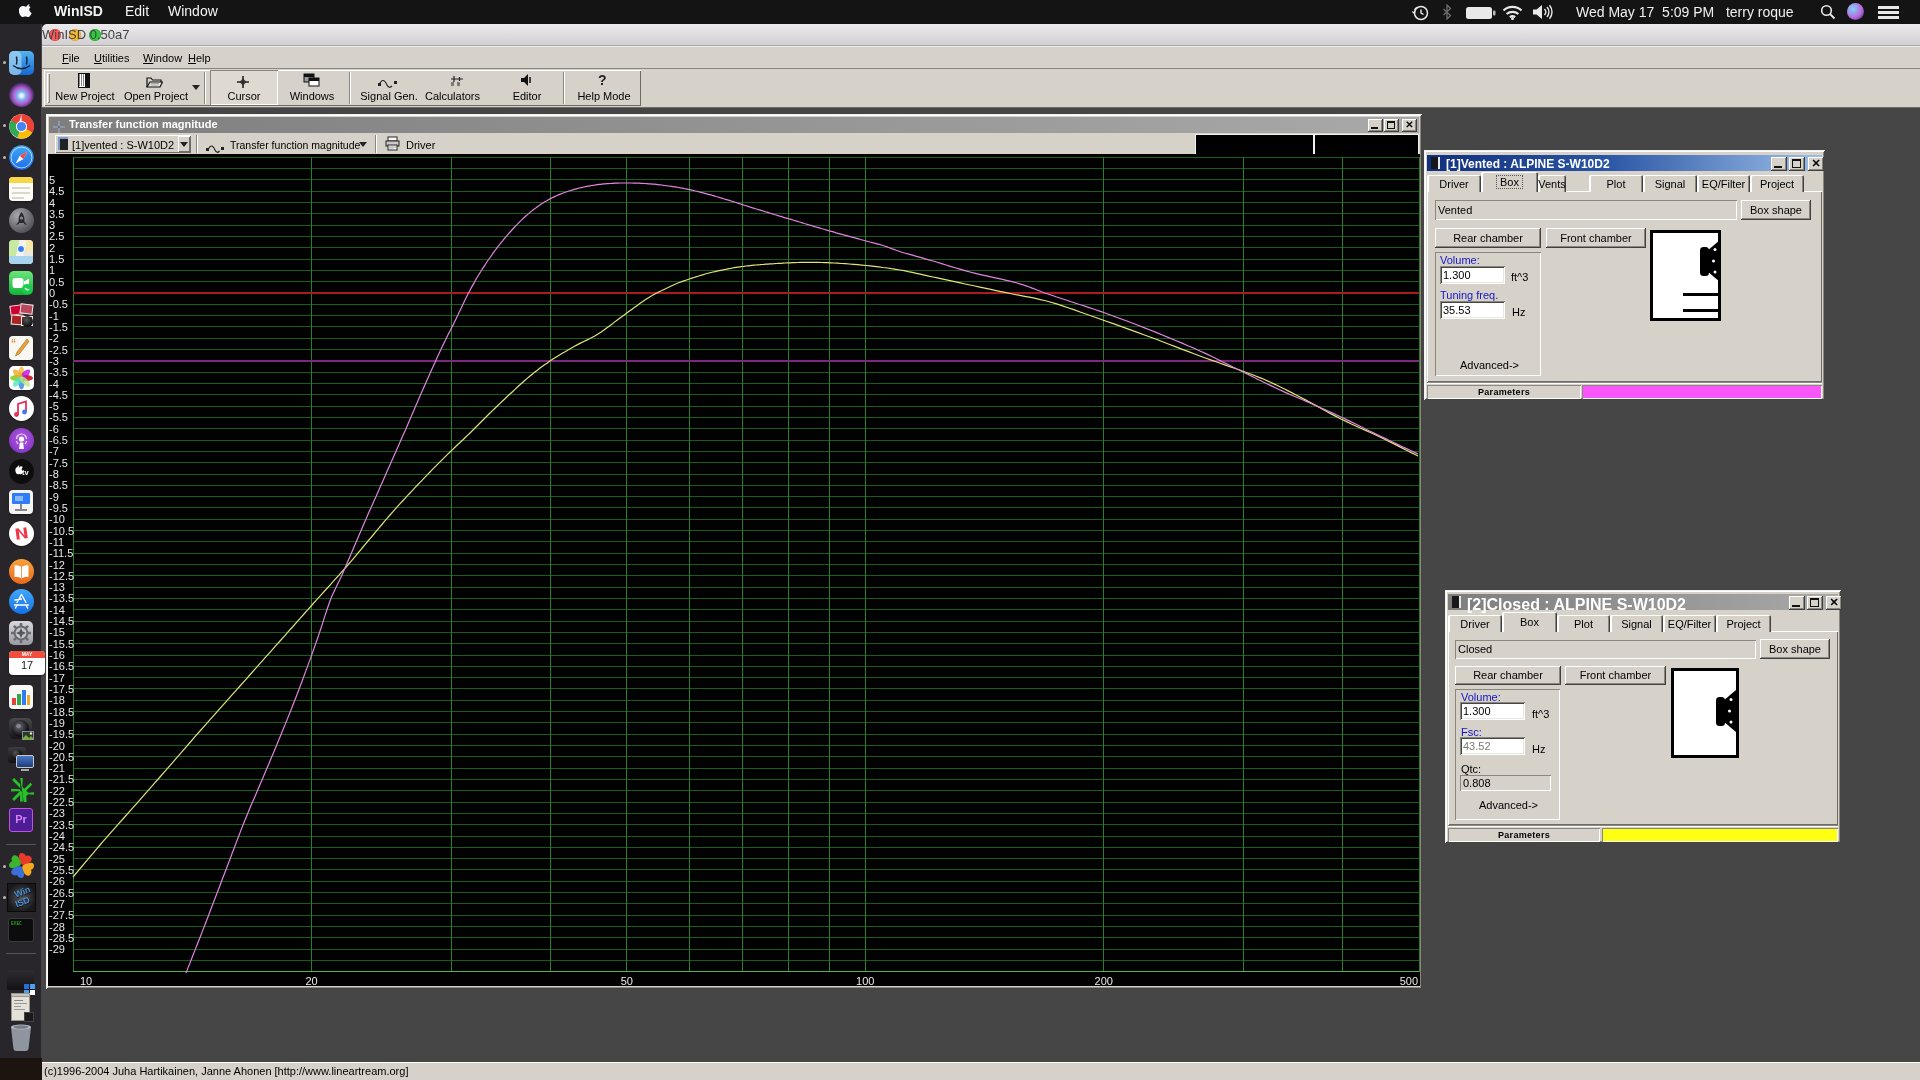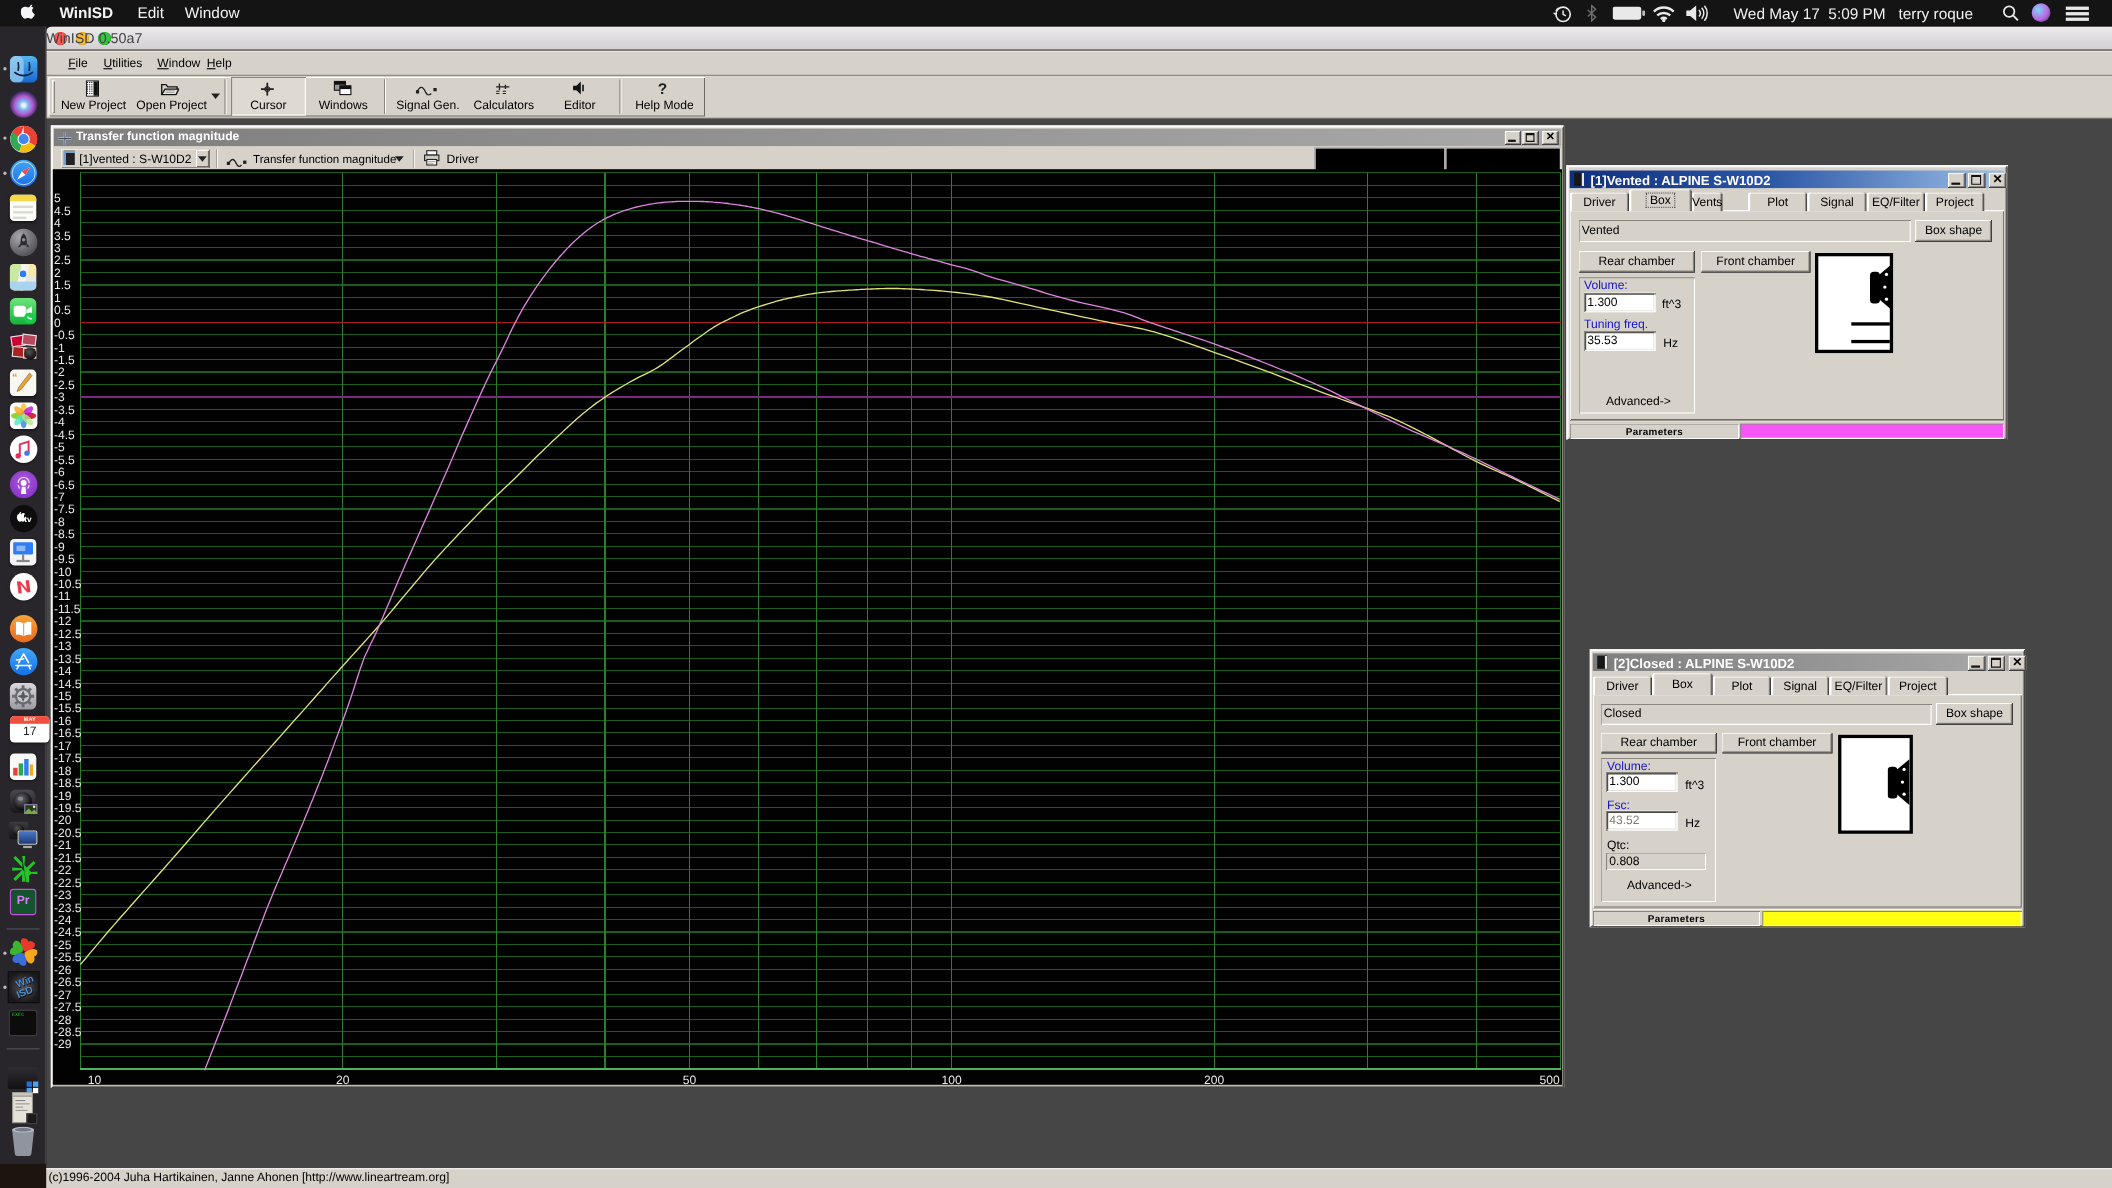"Calculators" div.abs { text-align: center -> none }
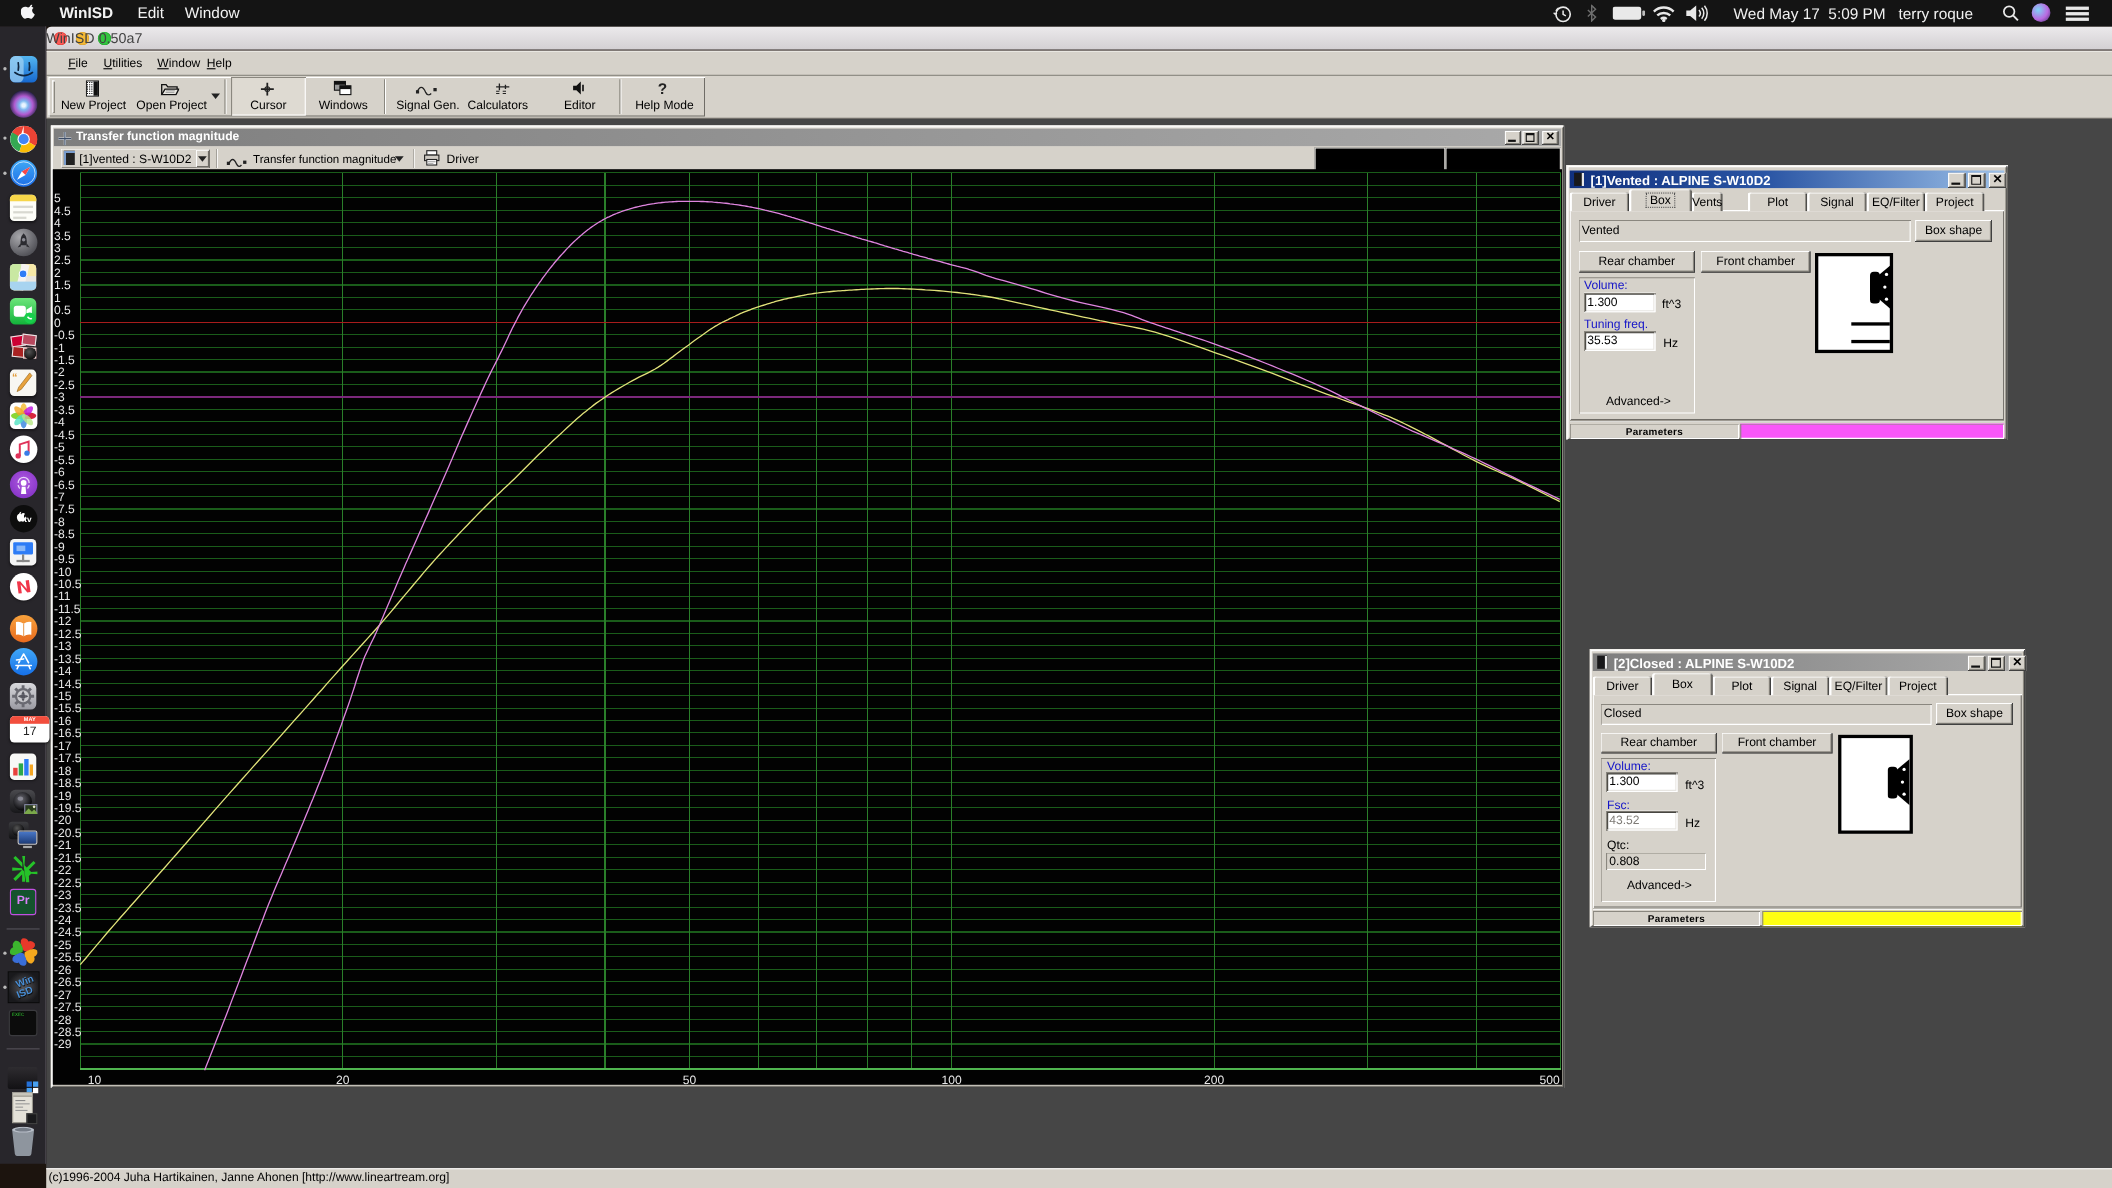"[2]Closed : ALPINE S-W10D2" div.abs { font-size: 12px -> 16px }
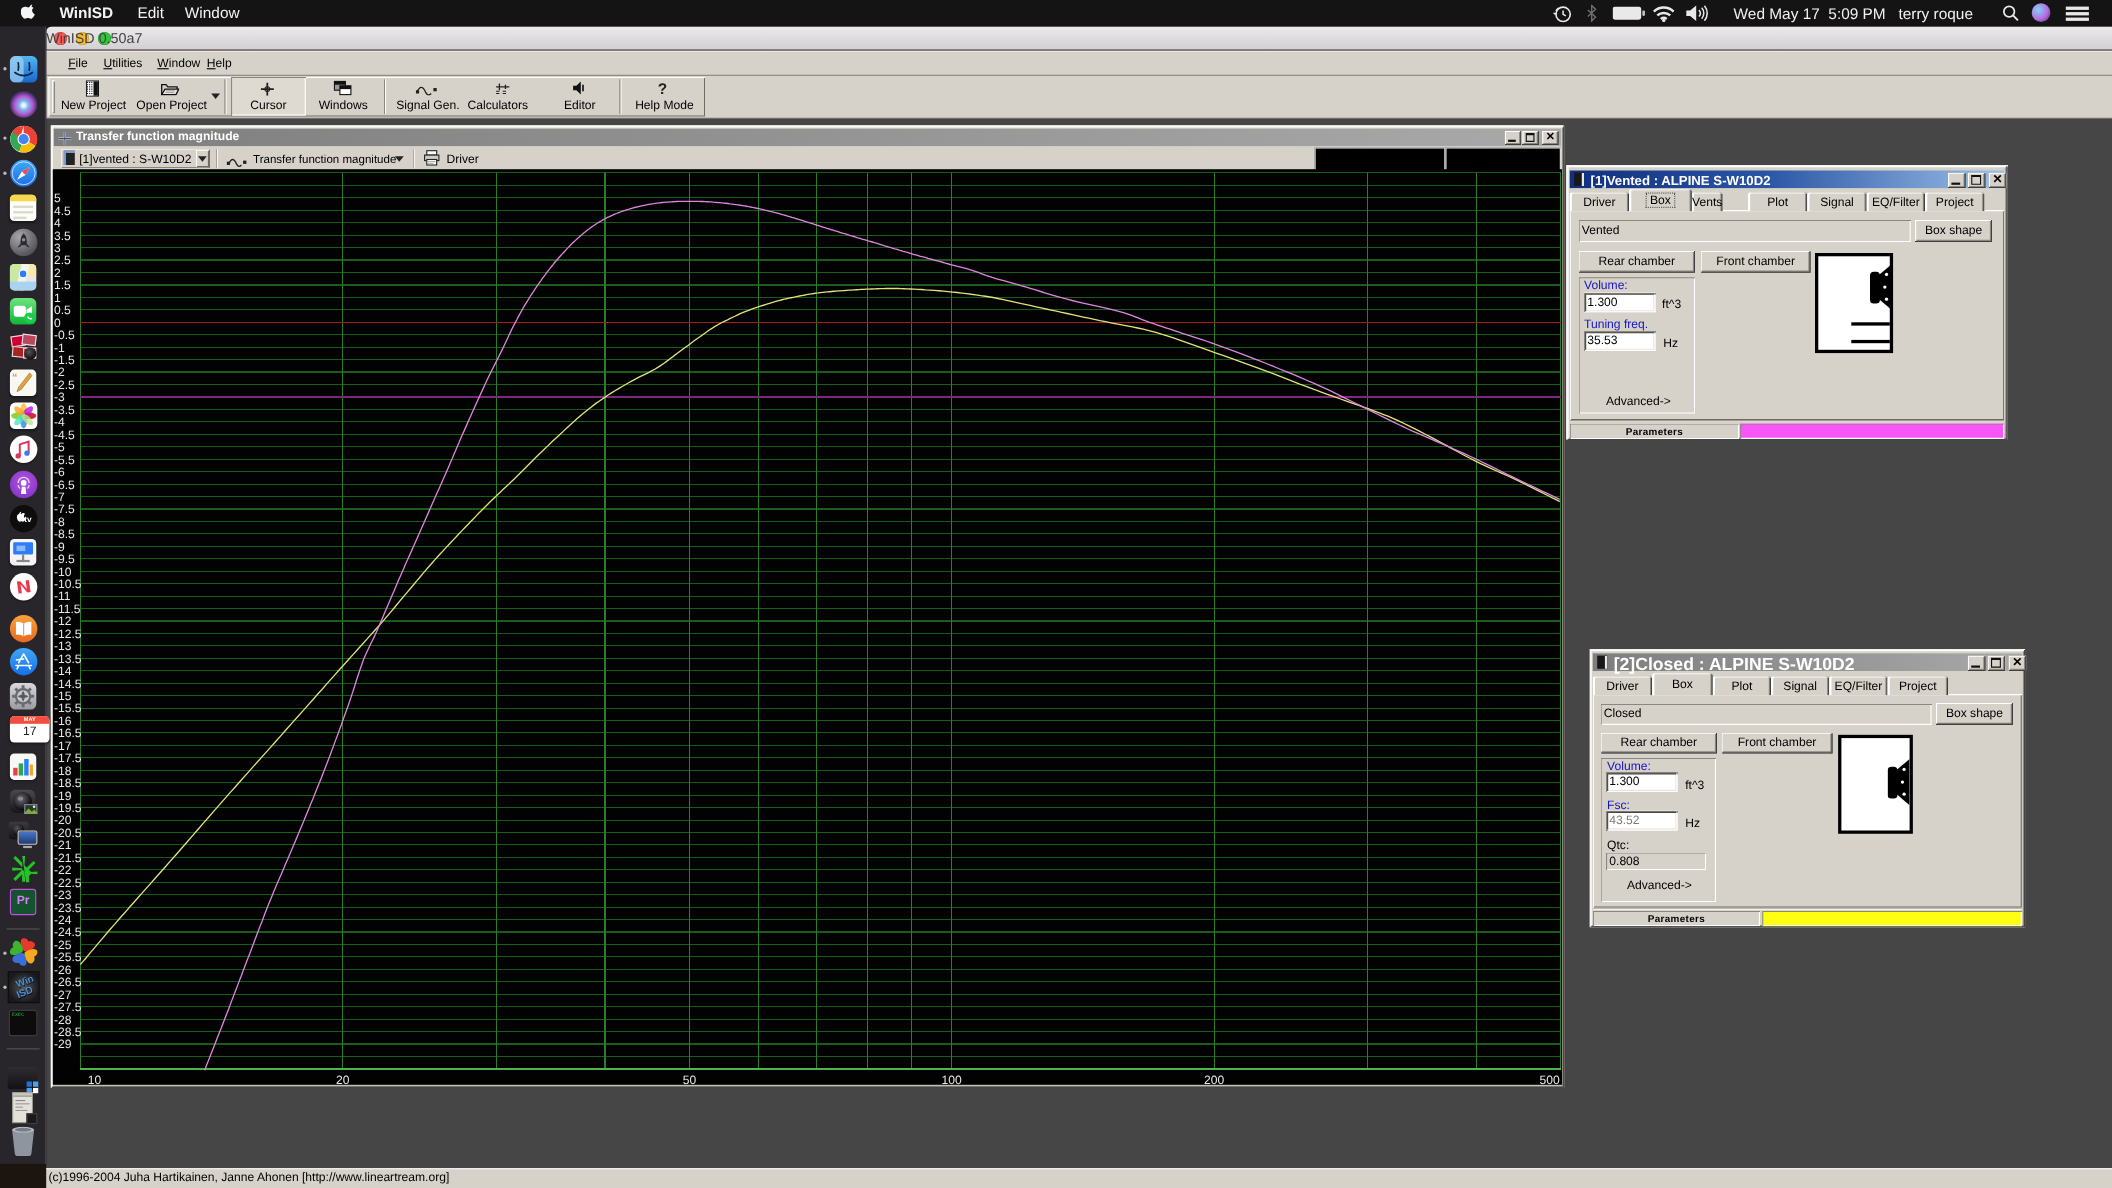"Pr" div.abs { background: #14532d -> #4c1d95 }
